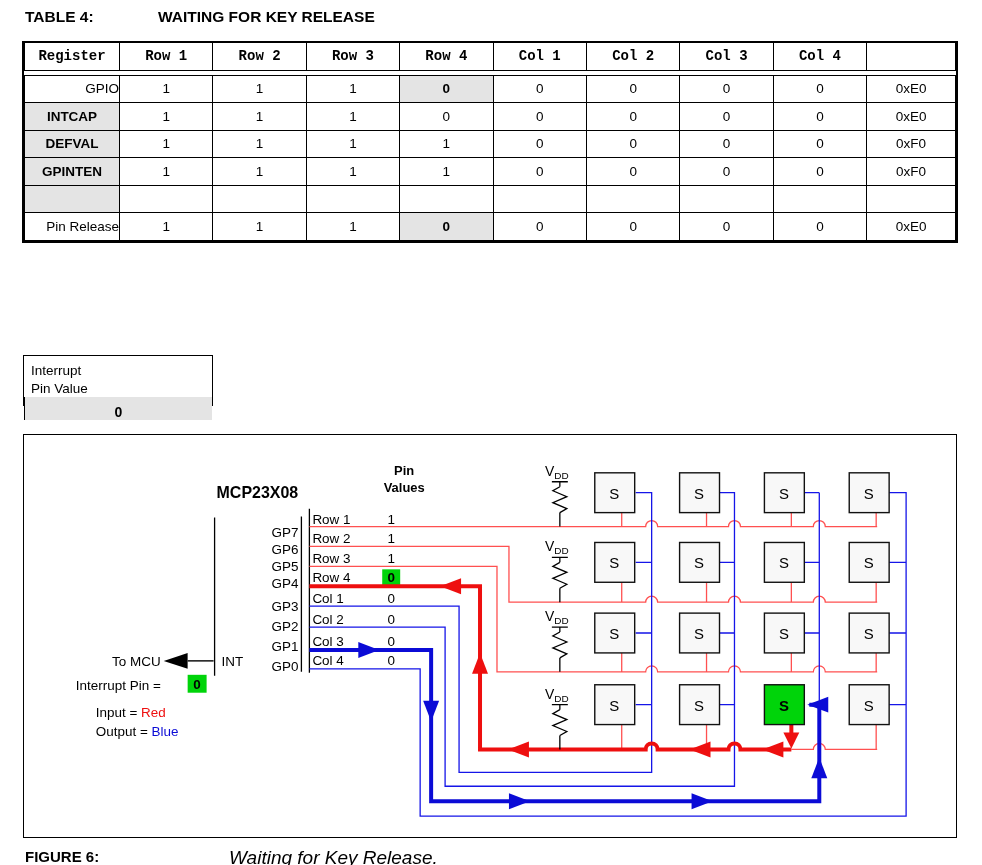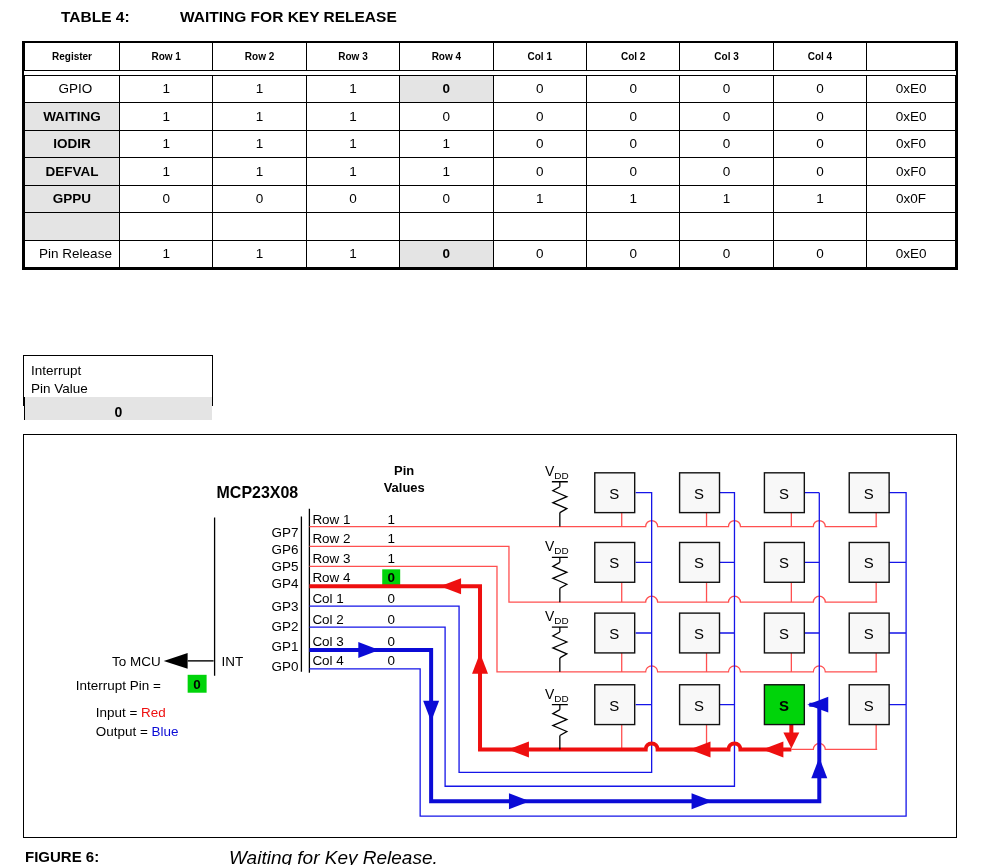"TABLE 4:" .doc-title { margin-left: 36px -> none }
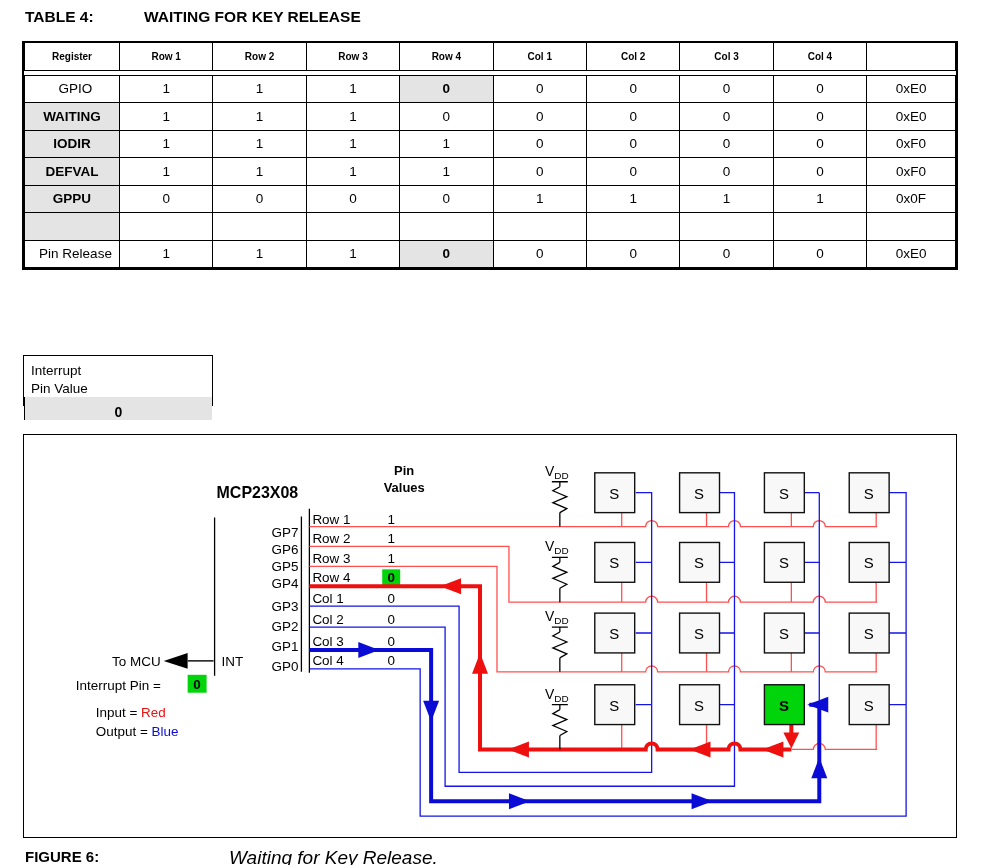"WAITING FOR KEY RELEASE" span.abs { left: 144px -> 158px }
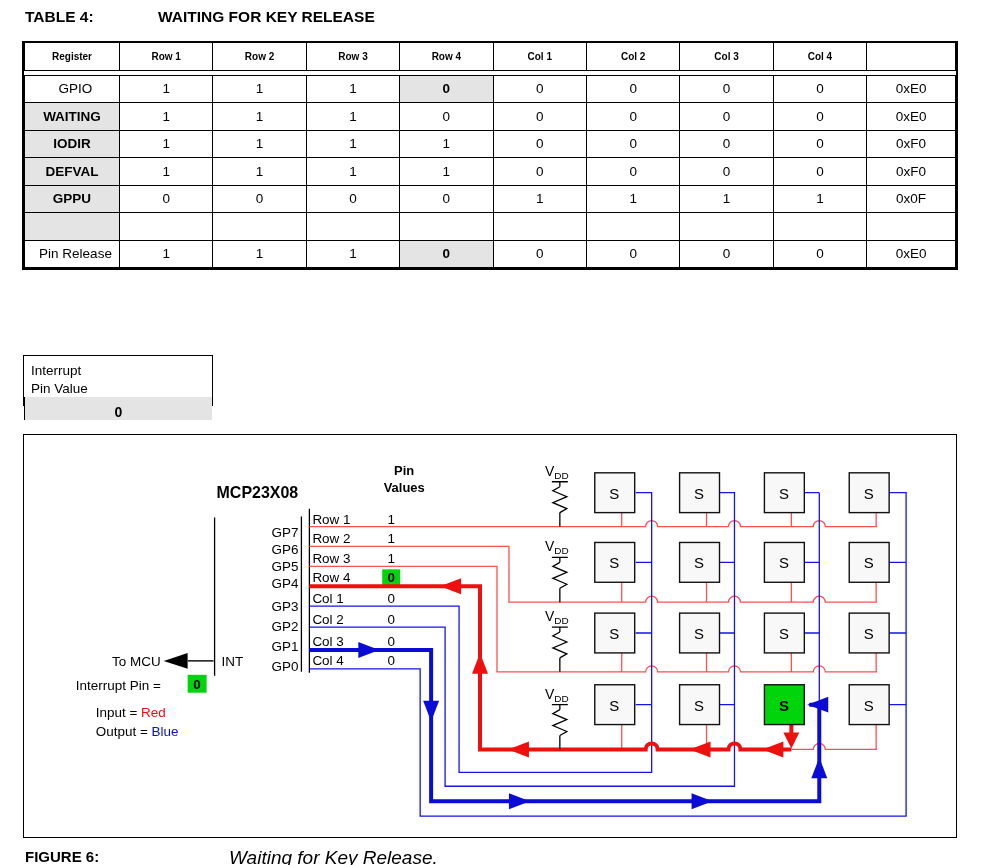"Register" th { font-family: none -> Liberation Mono, monospace; font-size: 10px -> 14px }
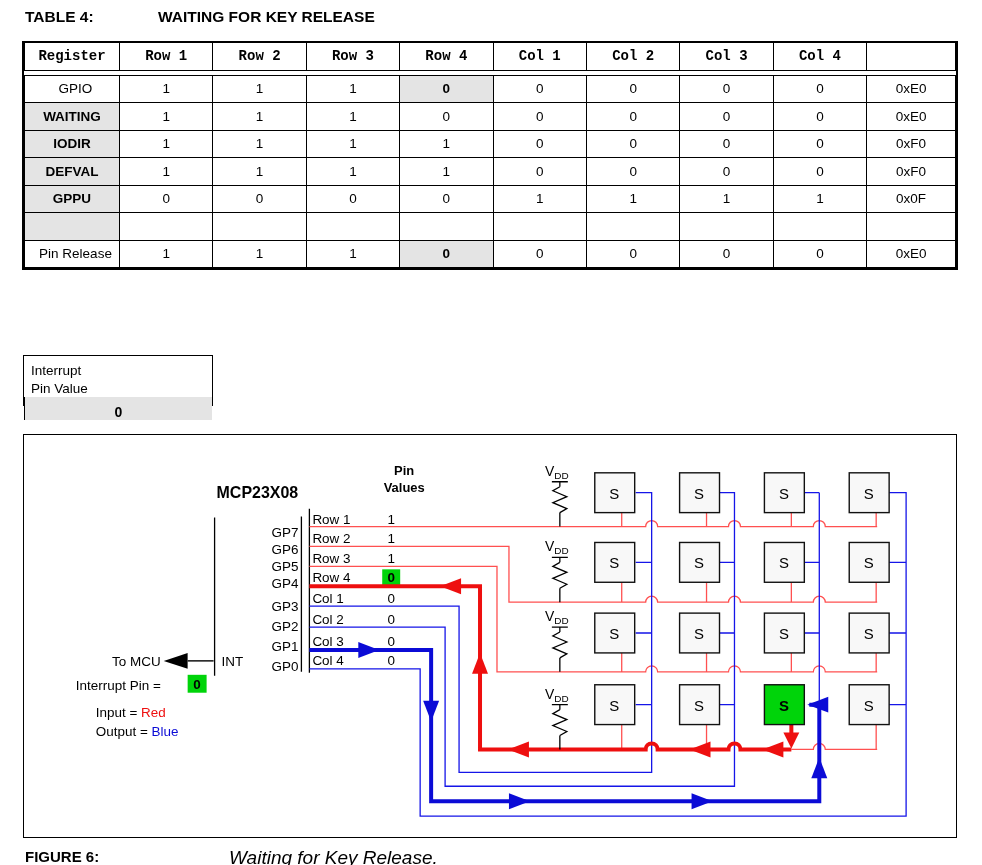"GPIO" td.reg { text-align: center -> right }
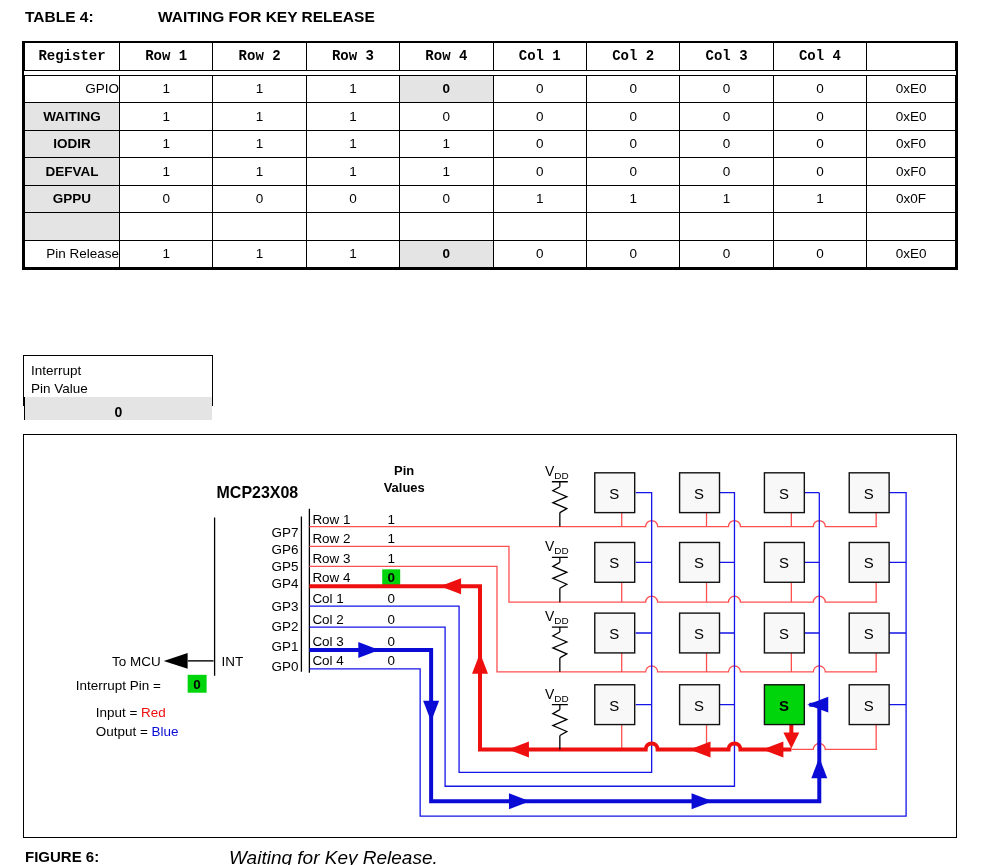"WAITING" td.hl { text: WAITING -> INTCAP }
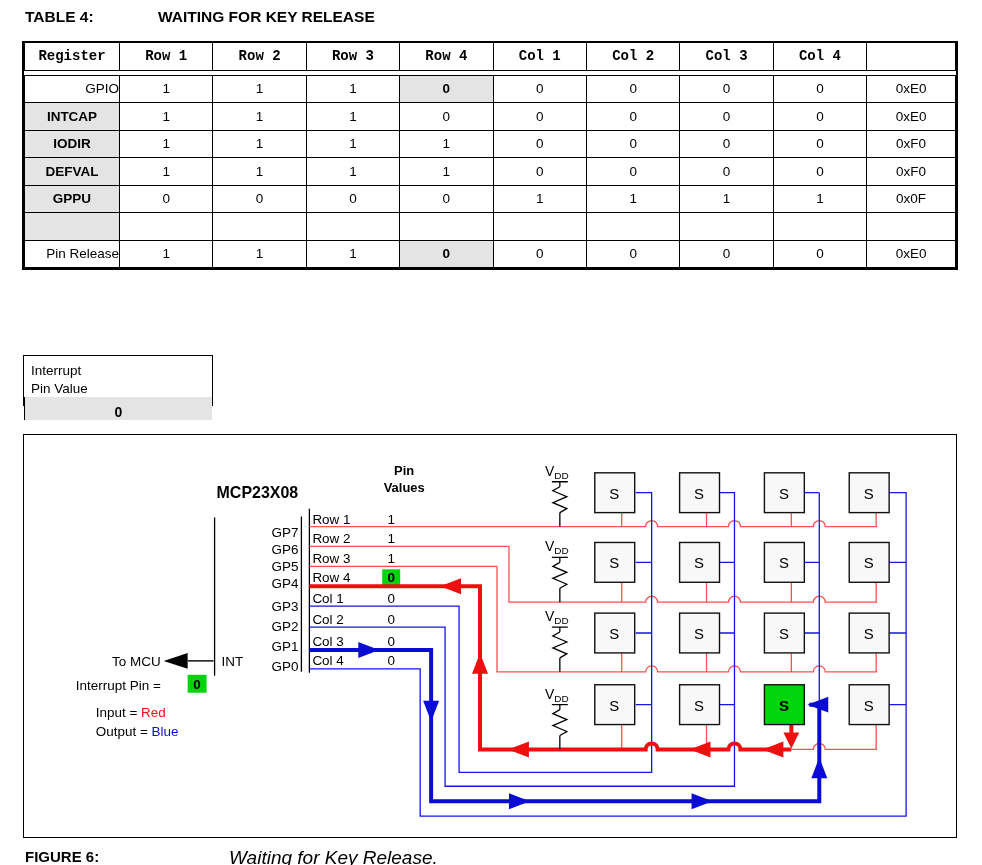"IODIR" tr { html: <tr> <td>IODIR</td> <td>1</td> <td>1</td> <td>1</td> <td>1</td> <td>0</td> <td>0</td> <td>0</td> <td>0</td> <td>0xF0</td> </tr> -> none }
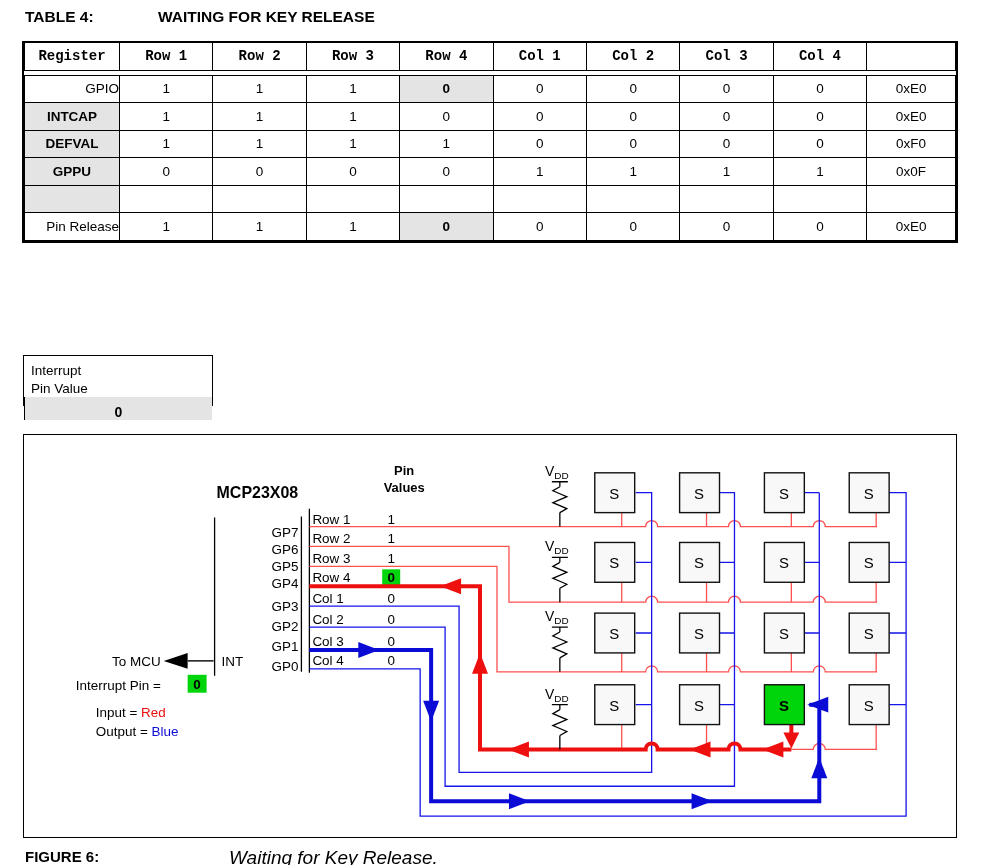"GPINTEN" tr { html: none -> <tr> <td>GPINTEN</td> <td>1</td> <td>1</td> <td>1</td> <td>1</td> <td>0</td> <td>0</td> <td>0</td> <td>0</td> <td>0xF0</td> </tr> }
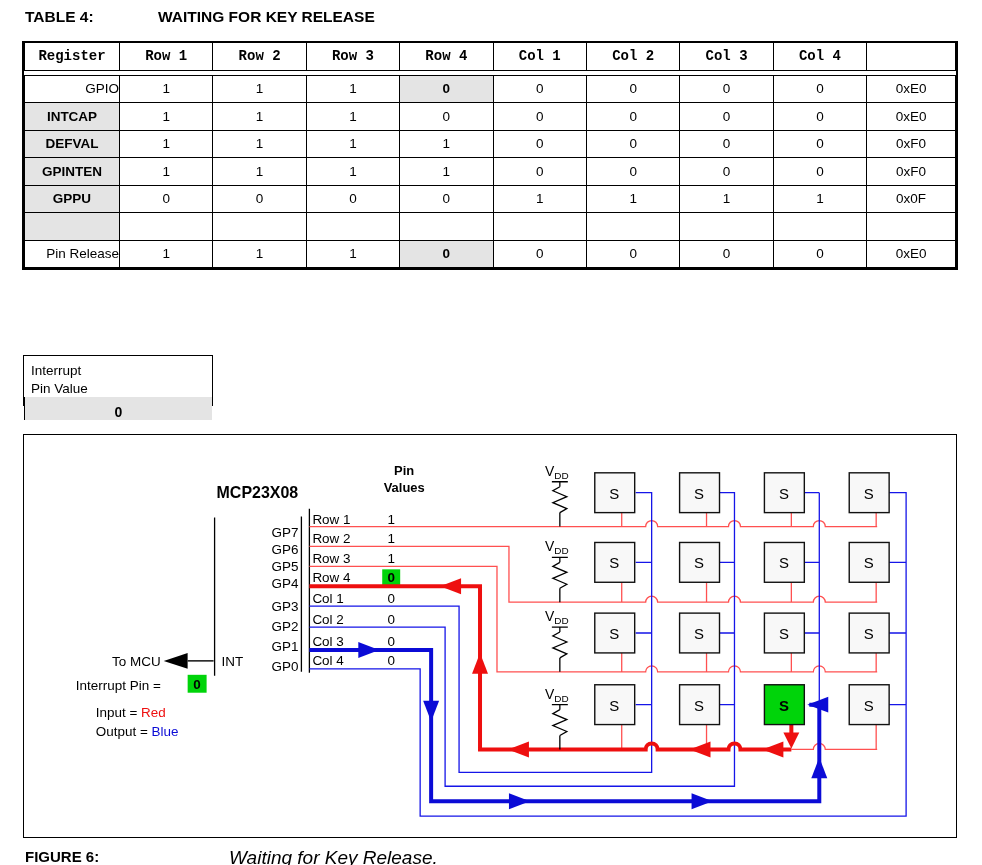"GPPU" tr { html: <tr> <td>GPPU</td> <td>0</td> <td>0</td> <td>0</td> <td>0</td> <td>1</td> <td>1</td> <td>1</td> <td>1</td> <td>0x0F</td> </tr> -> none }
